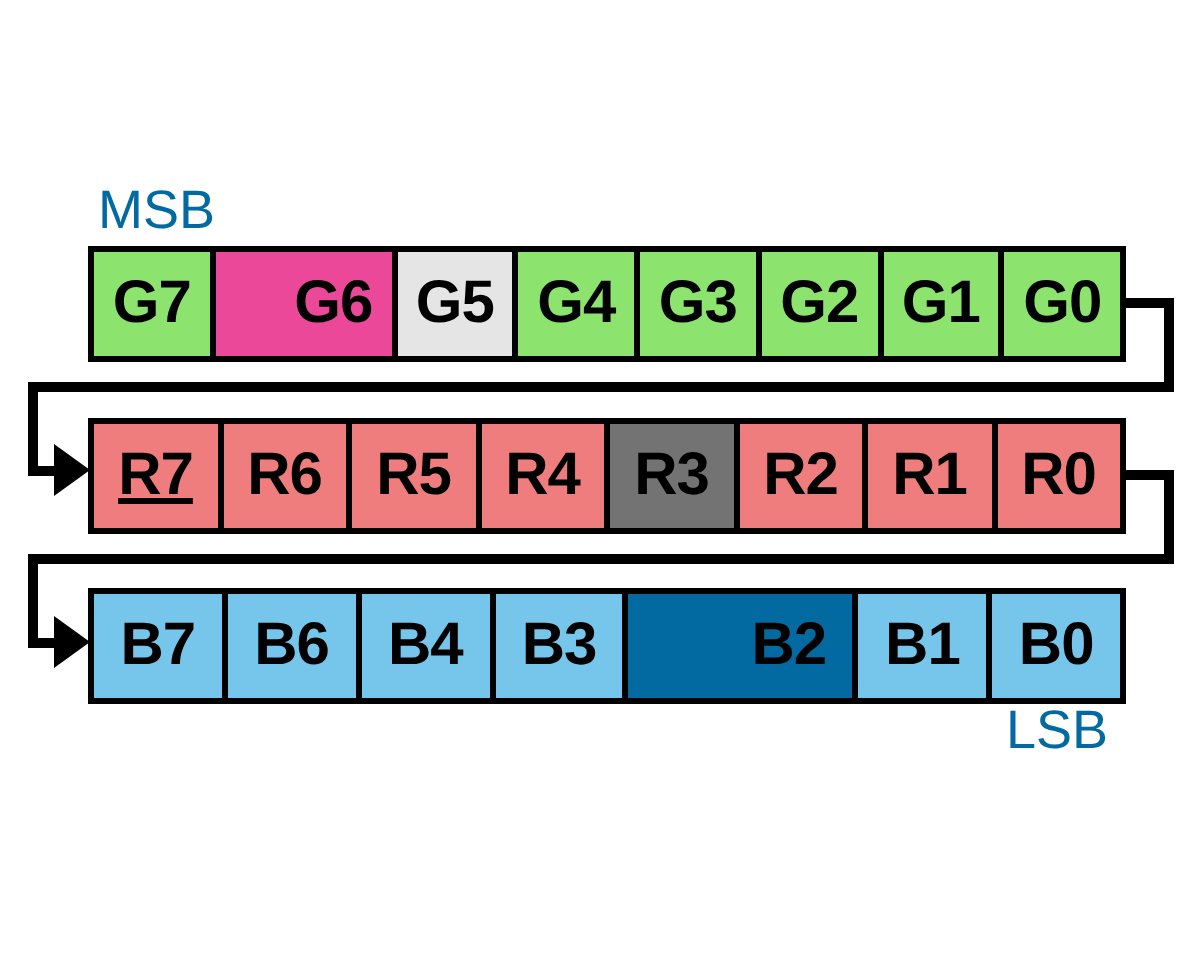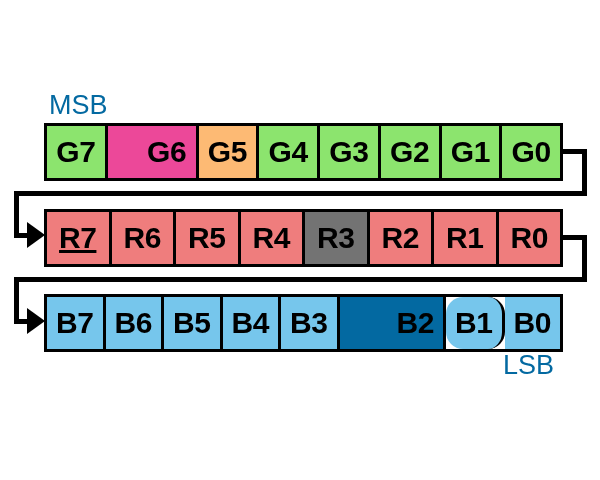"G5" div.bit-cell { background: #fdba74 -> #e5e5e5 }
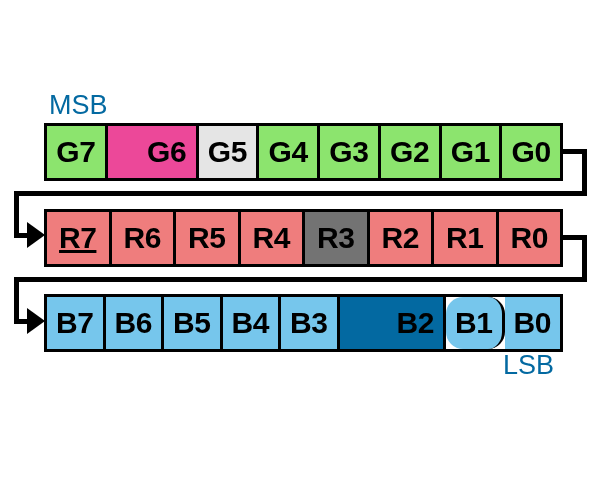"B5" div.bit-cell { html: <div>B5</div> -> none }
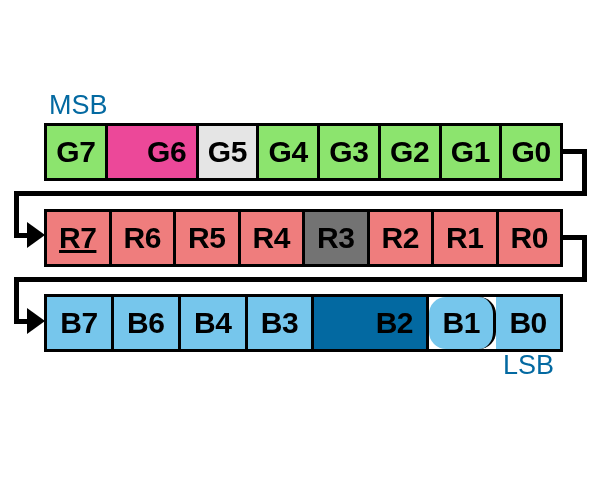"B1" div.bit-cell { border-radius: 17px -> none }
